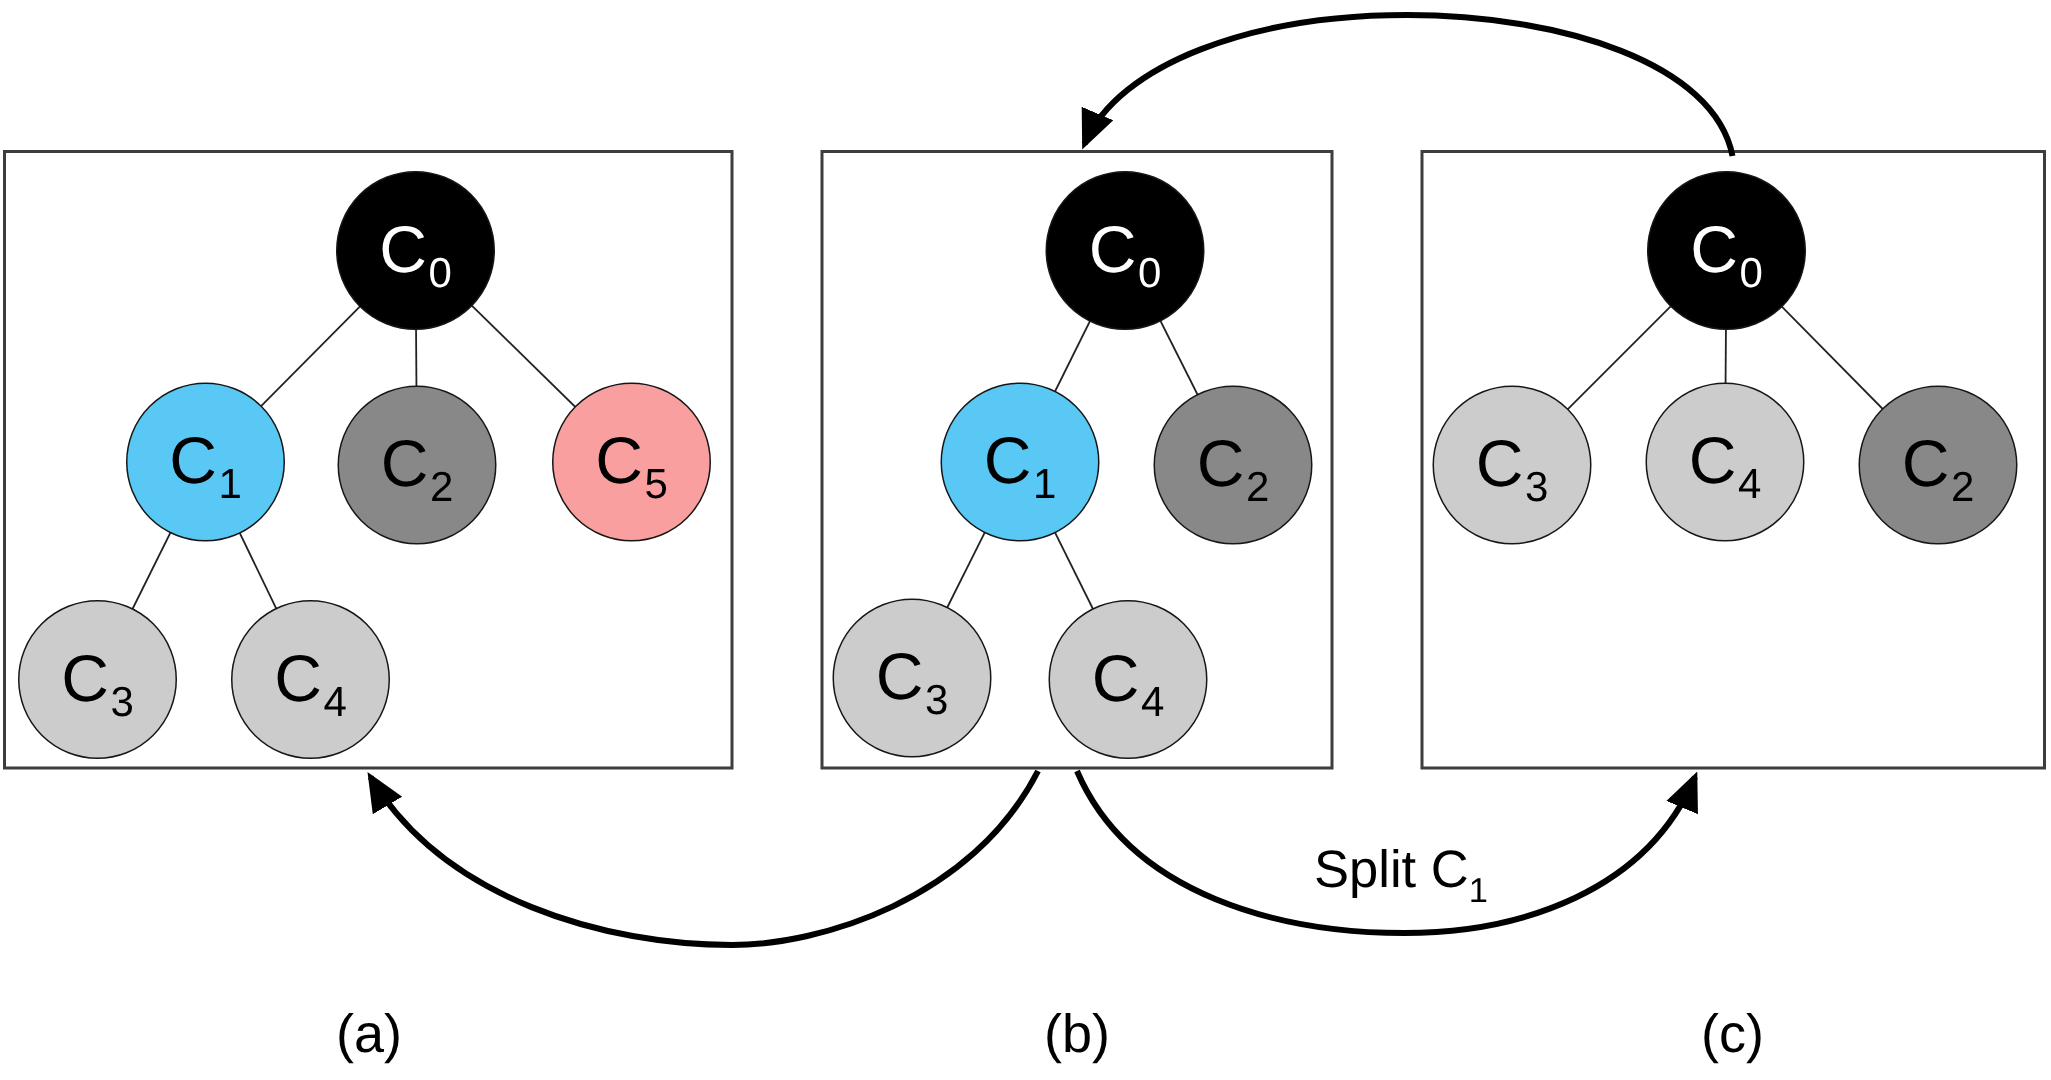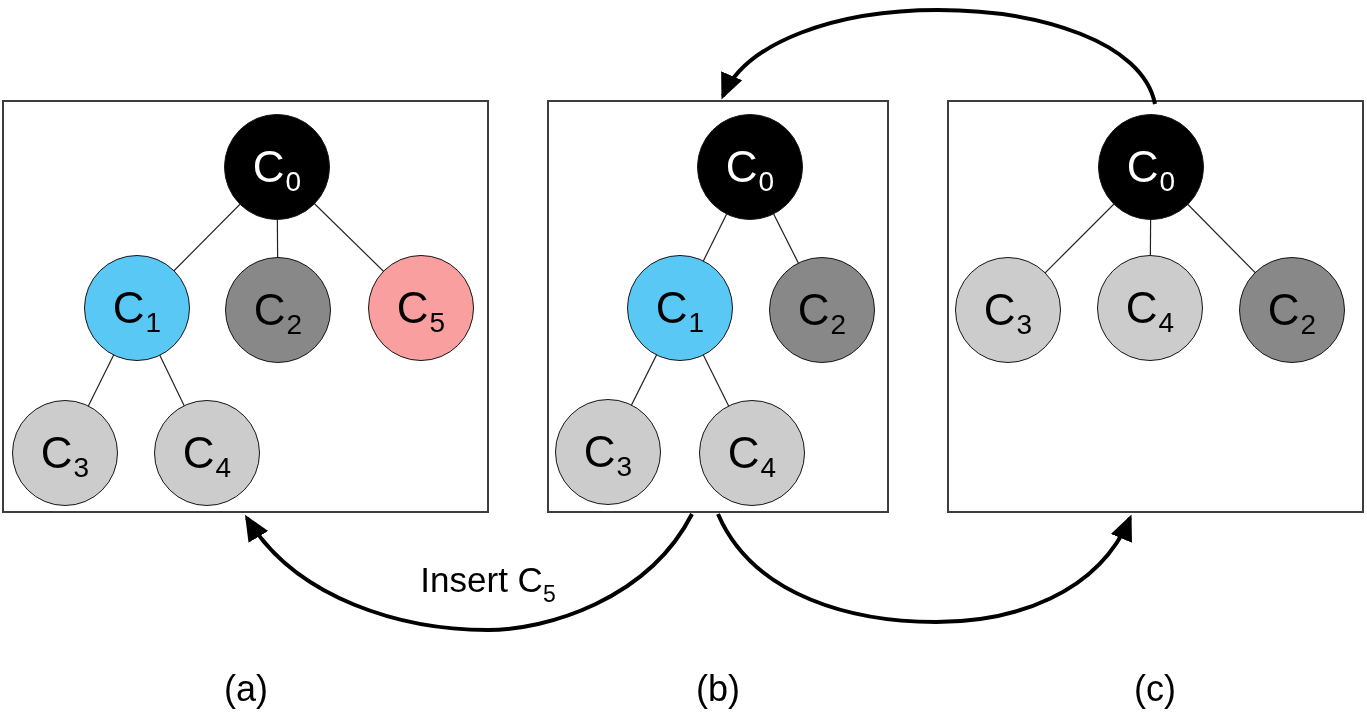"Insert C5" div.alabel { html: <div> <span>Insert C</span><span>5</span><span></span><span></span> </div> -> none }
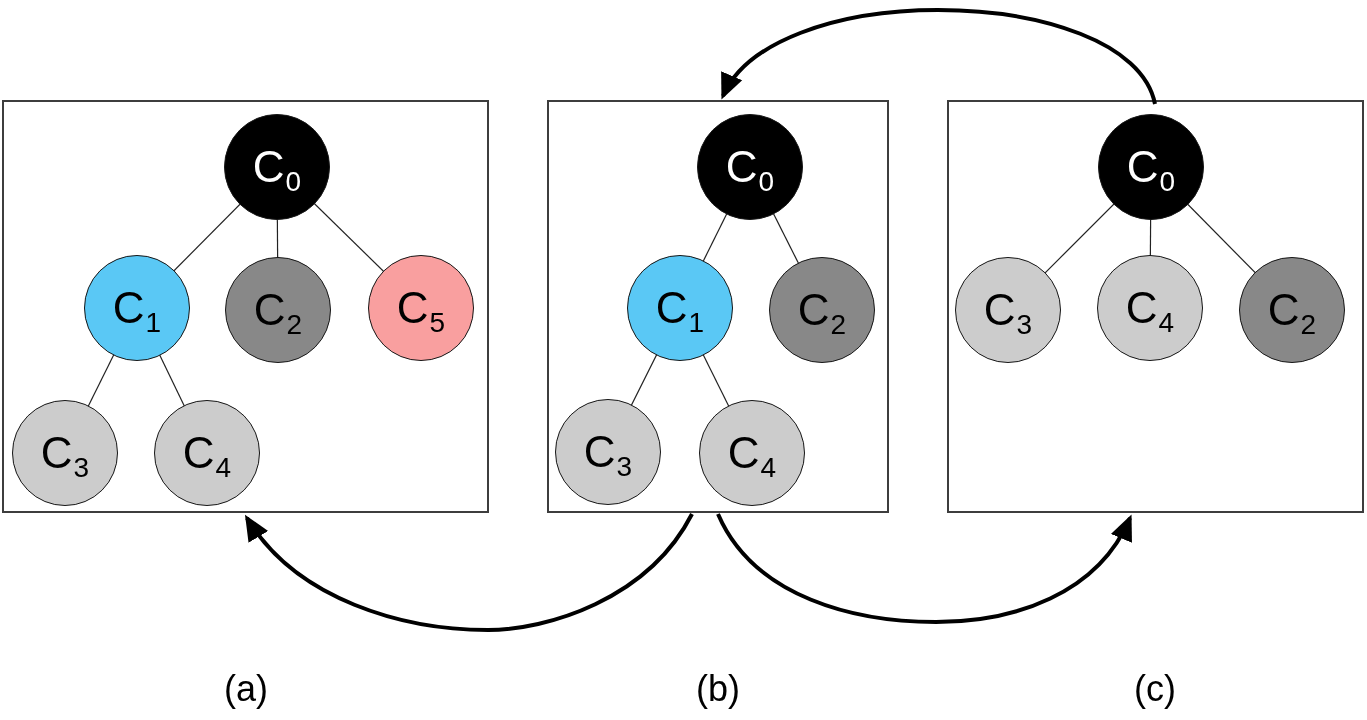"Split C1" div.alabel { html: none -> <div> <span>Split C</span><span>1</span><span></span><span></span> </div> }
